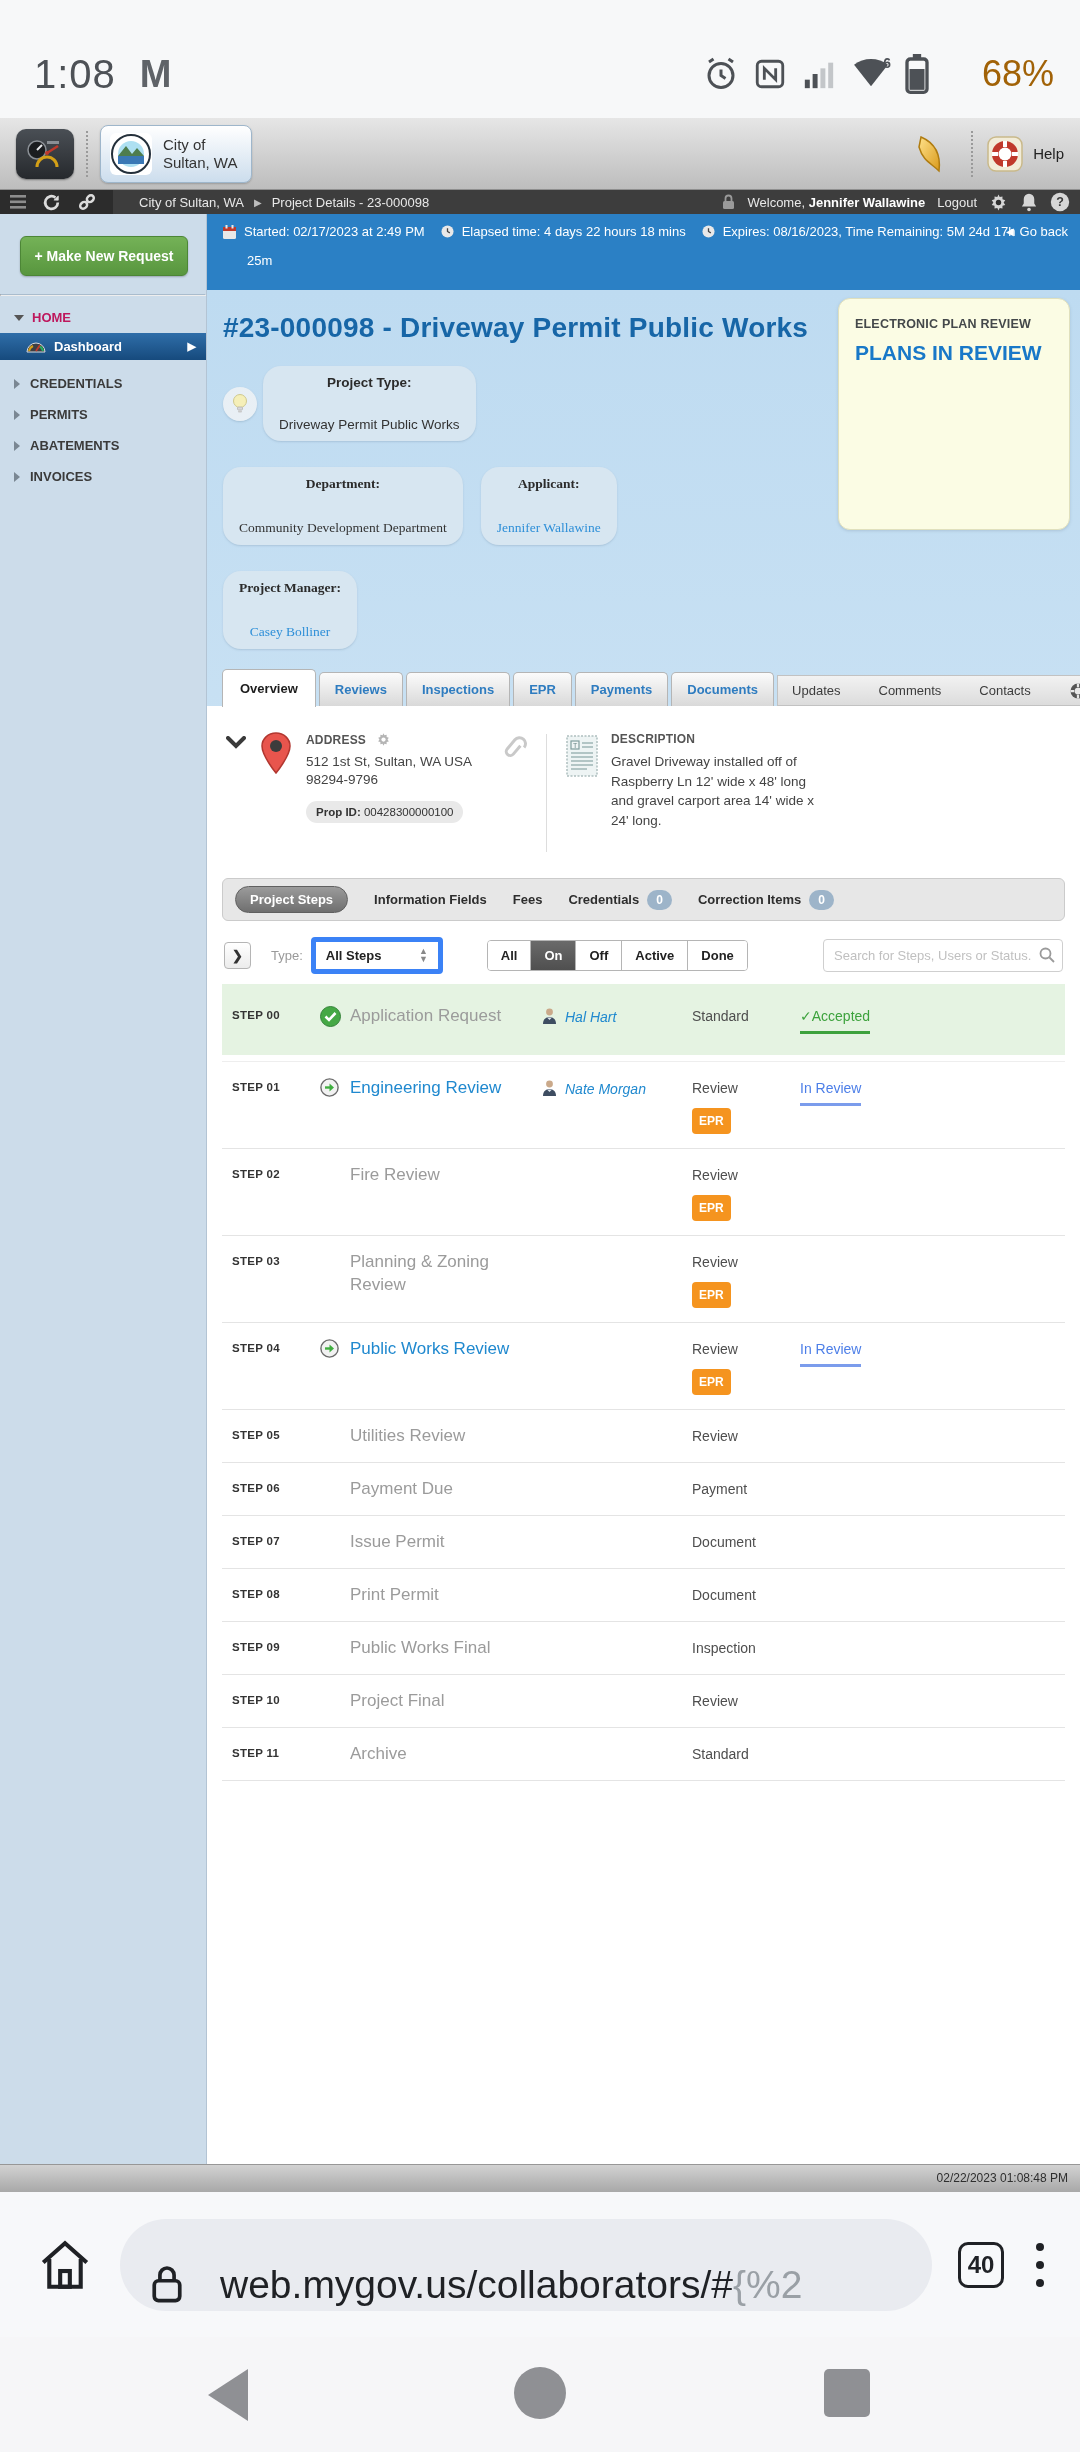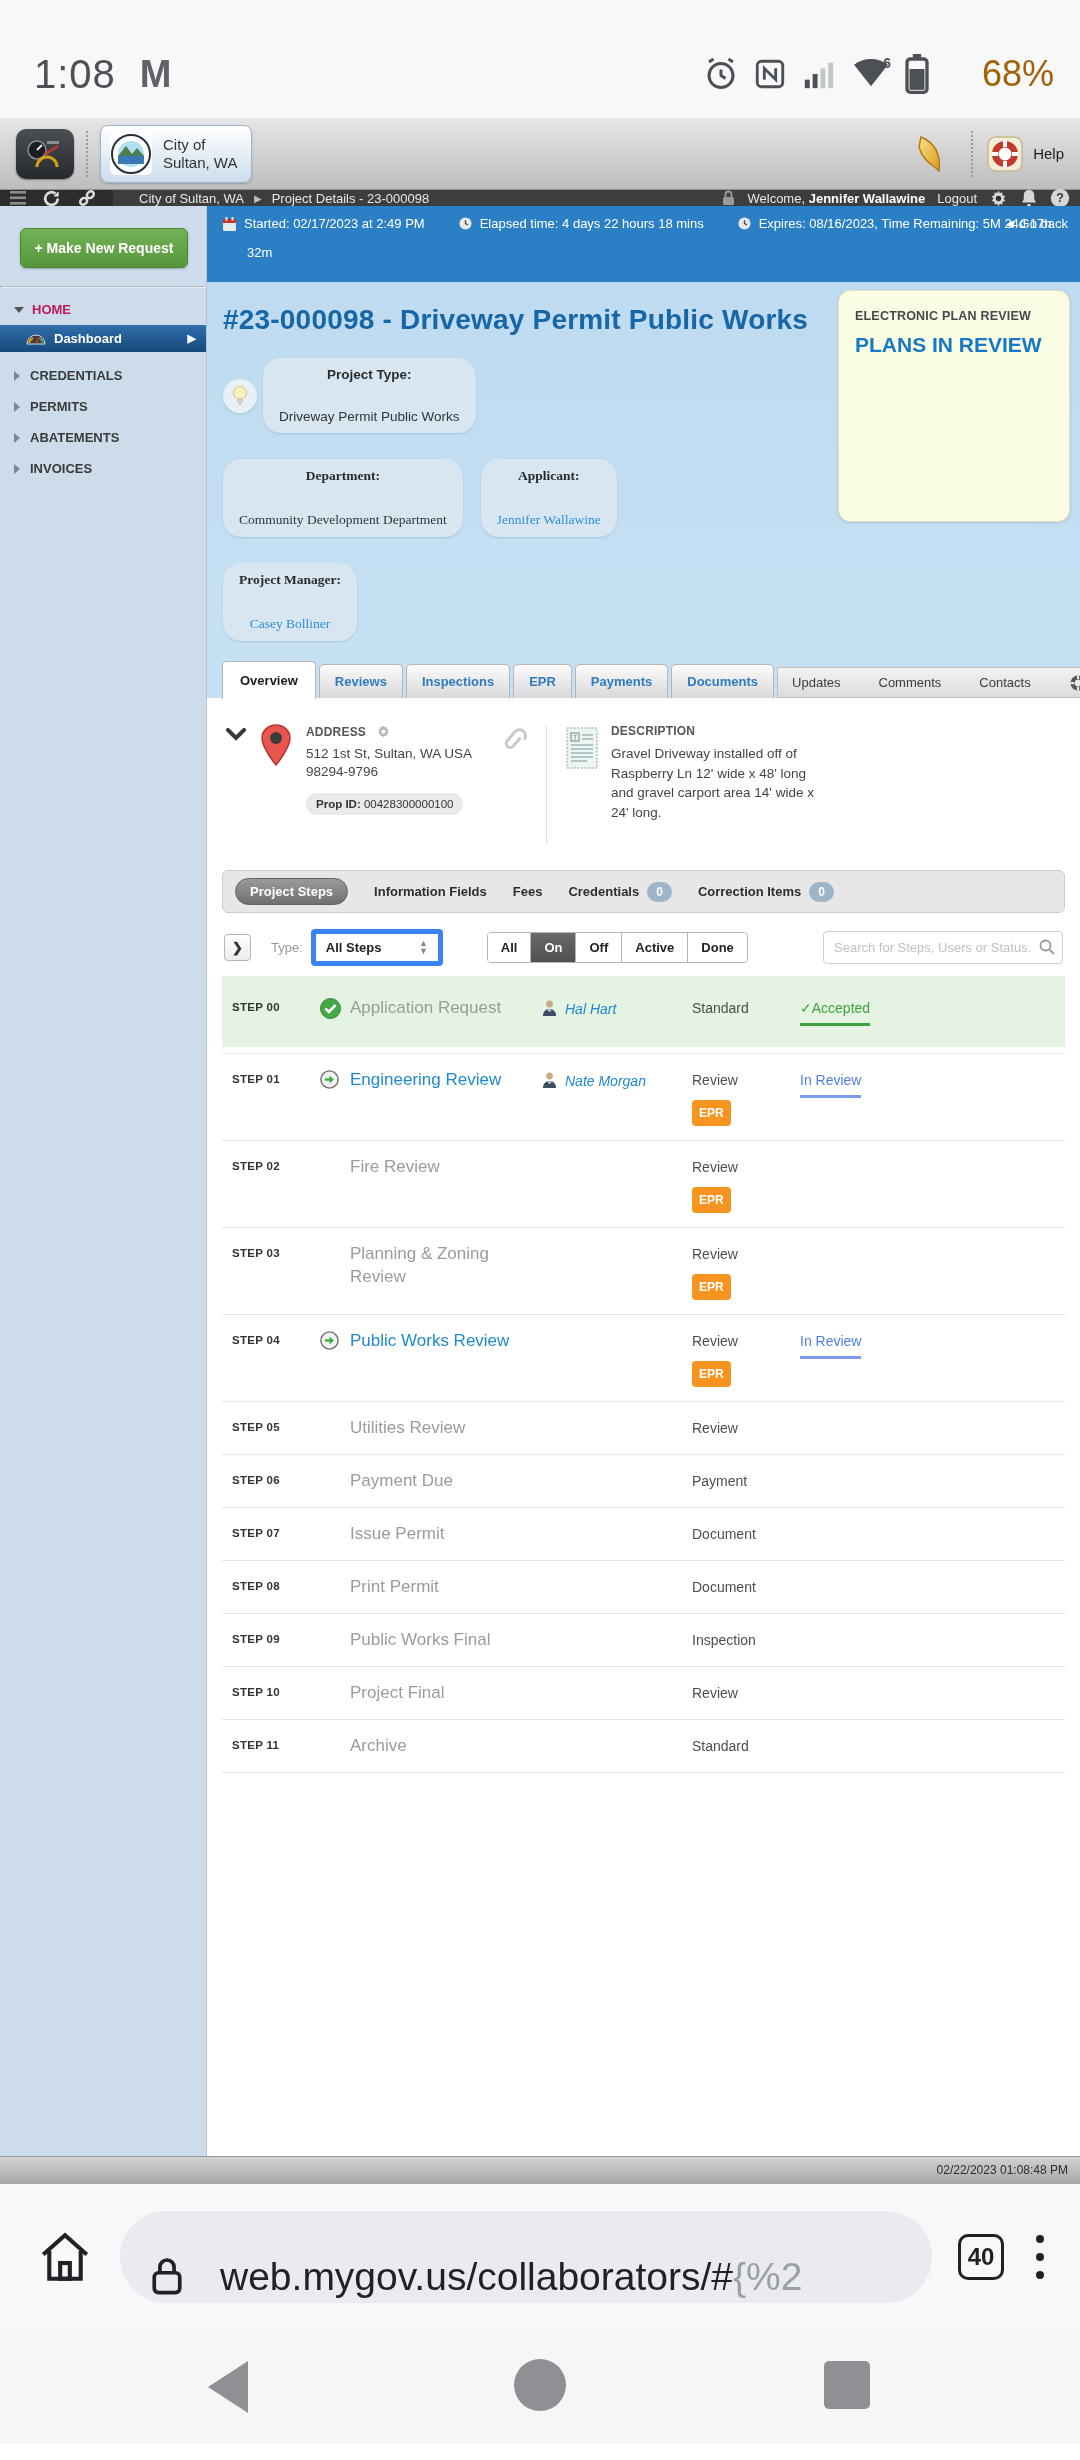"City of Sultan, WA" .crumb-bar { height: 16px -> 24px }
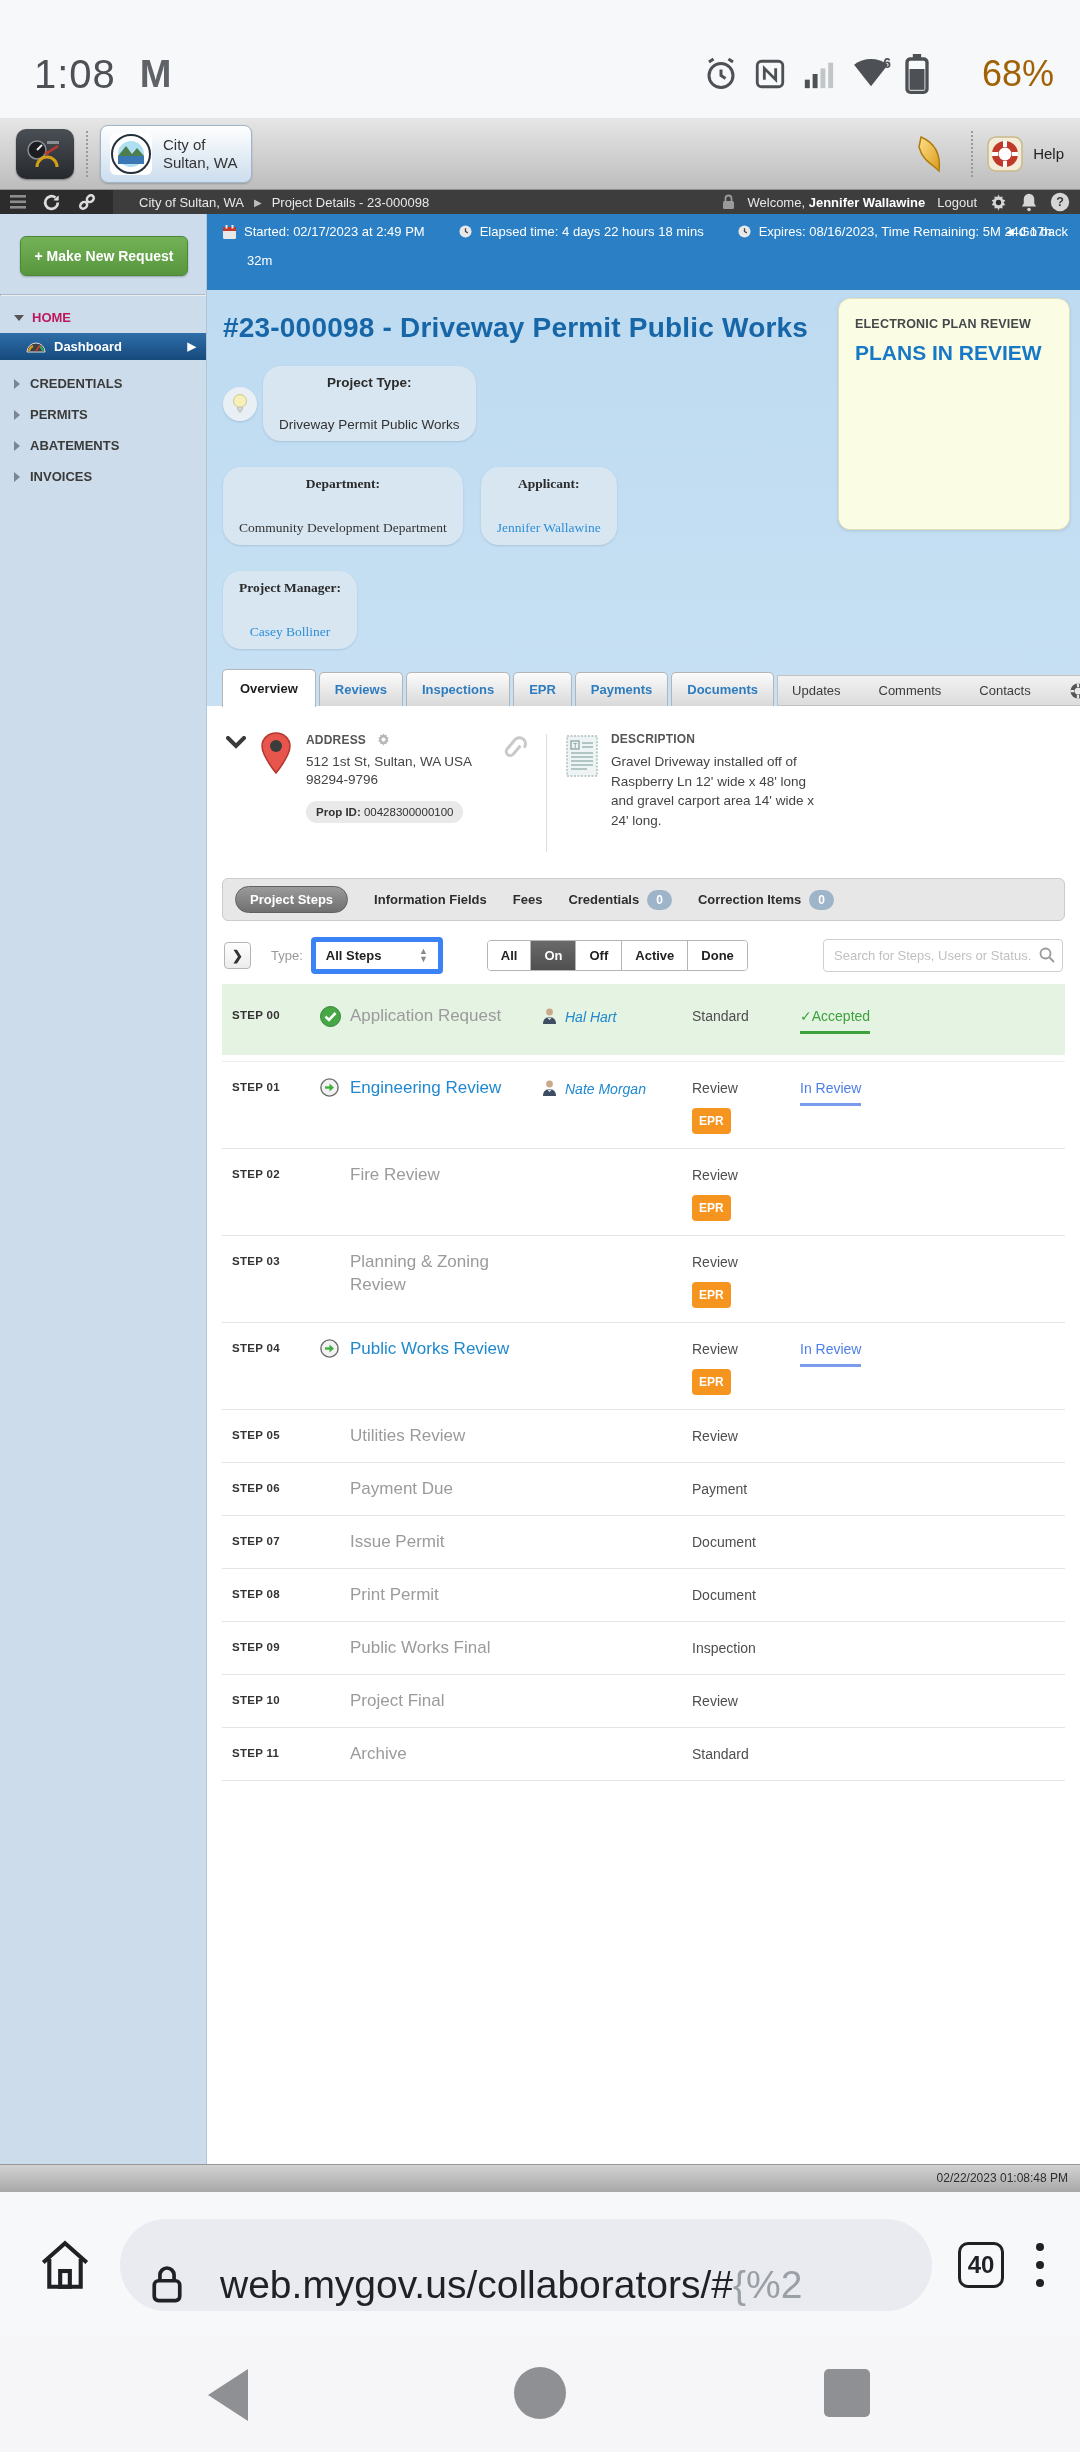"Started: 02/17/2023 at 2:49 PM" .info-line { gap: 34px -> 16px }
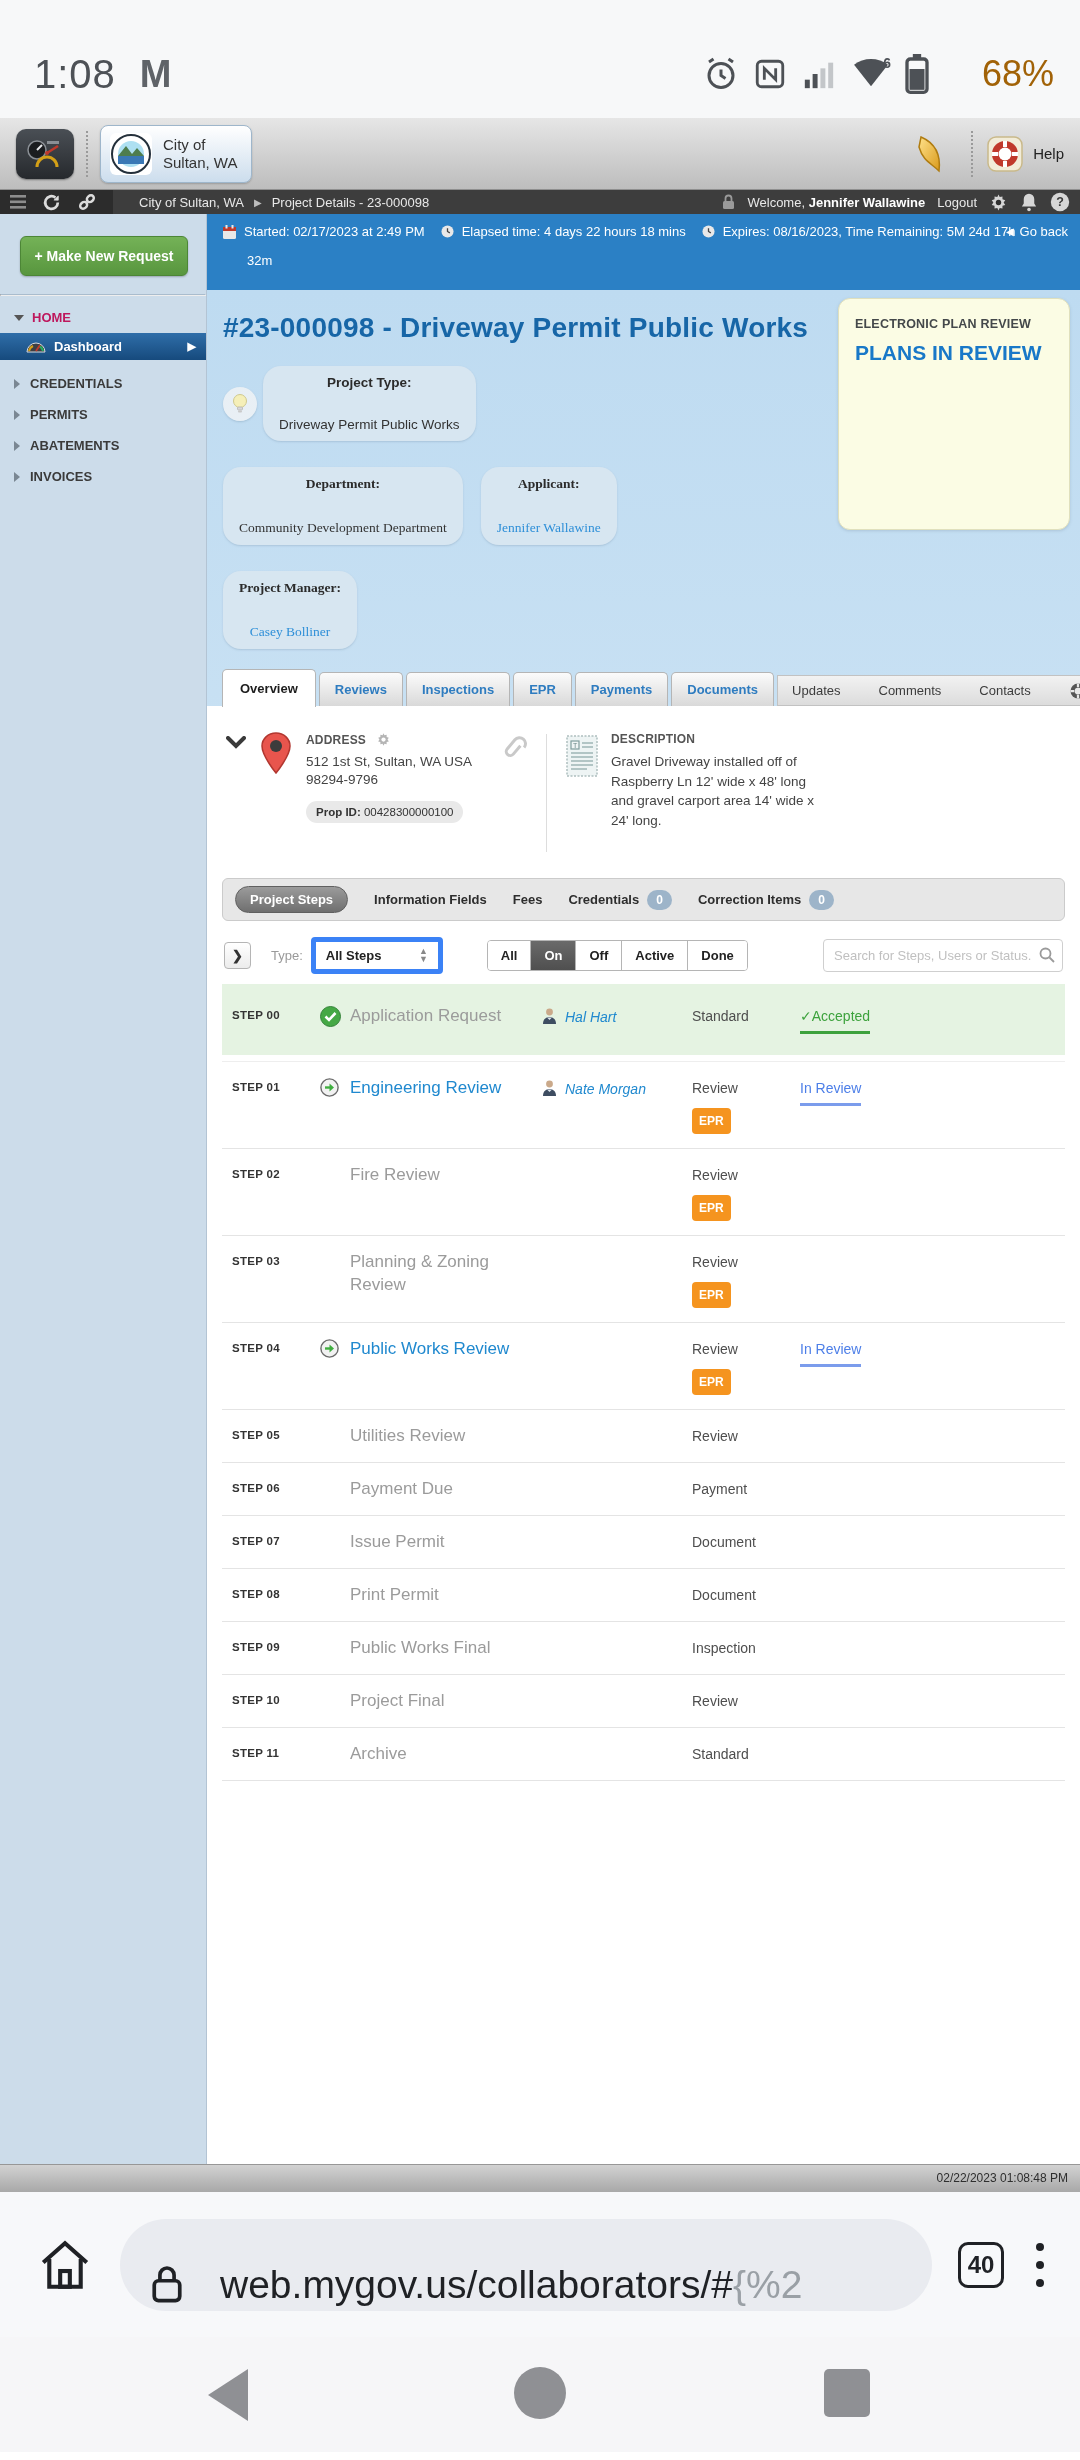"32m" div.info-wrap2 { text: 32m -> 25m }
